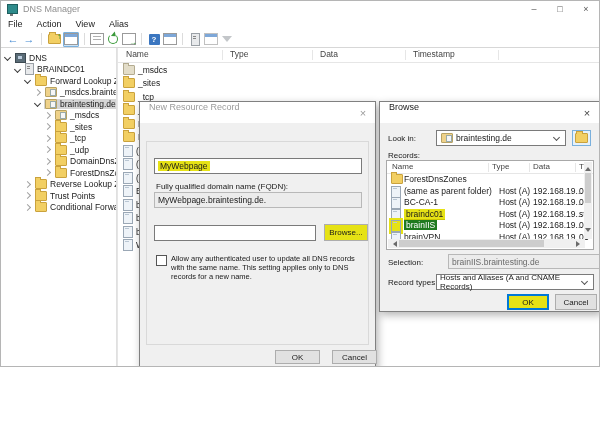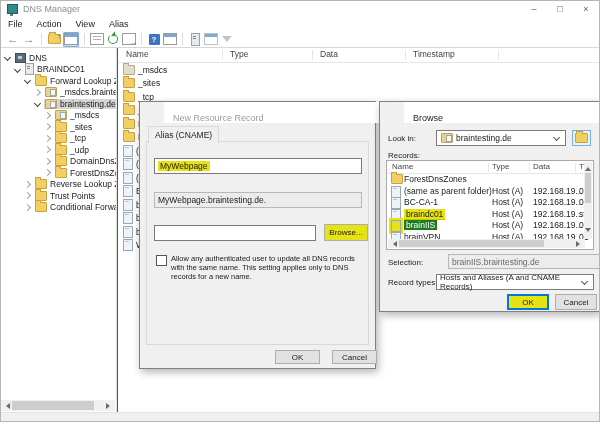"DNS Manager" .screen { background: #a21caf -> #e5e5e5; height: 422px -> 367px }
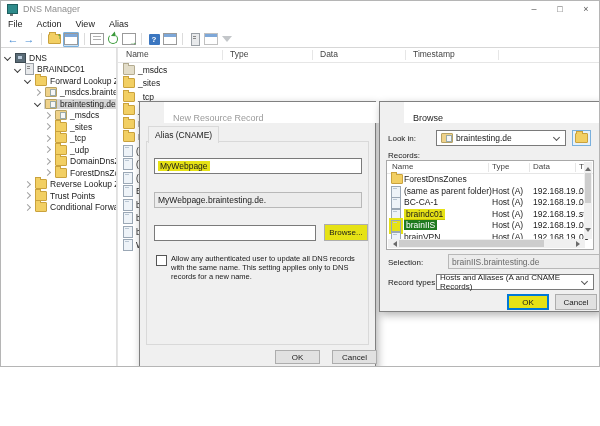"New Resource Record" .dtitle { align-items: flex-end -> flex-start; margin-left: 24px -> none }
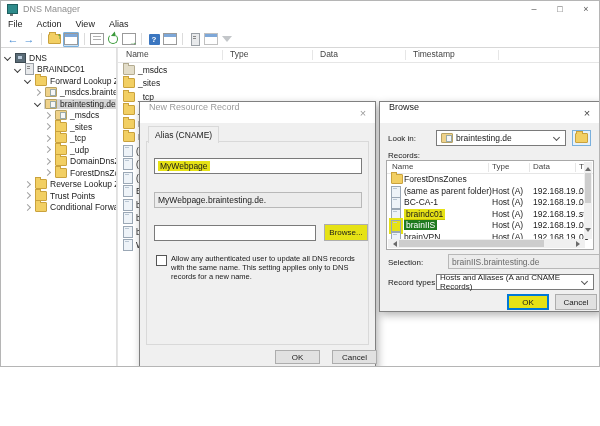"Alias (CNAME)" div.tab { html: <div>Alias (CNAME)</div> -> none }
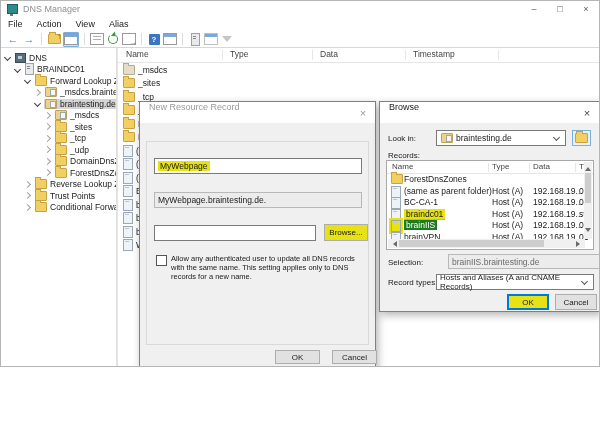"Fully qualified domain name (FQDN):" span.dlbl { html: none -> <span>Fully qualified domain name (FQDN):</span> }
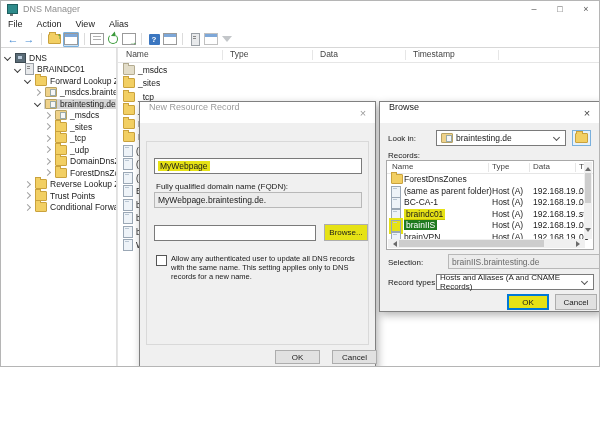"Host (A)" .btype { left: 105px -> 112px }
